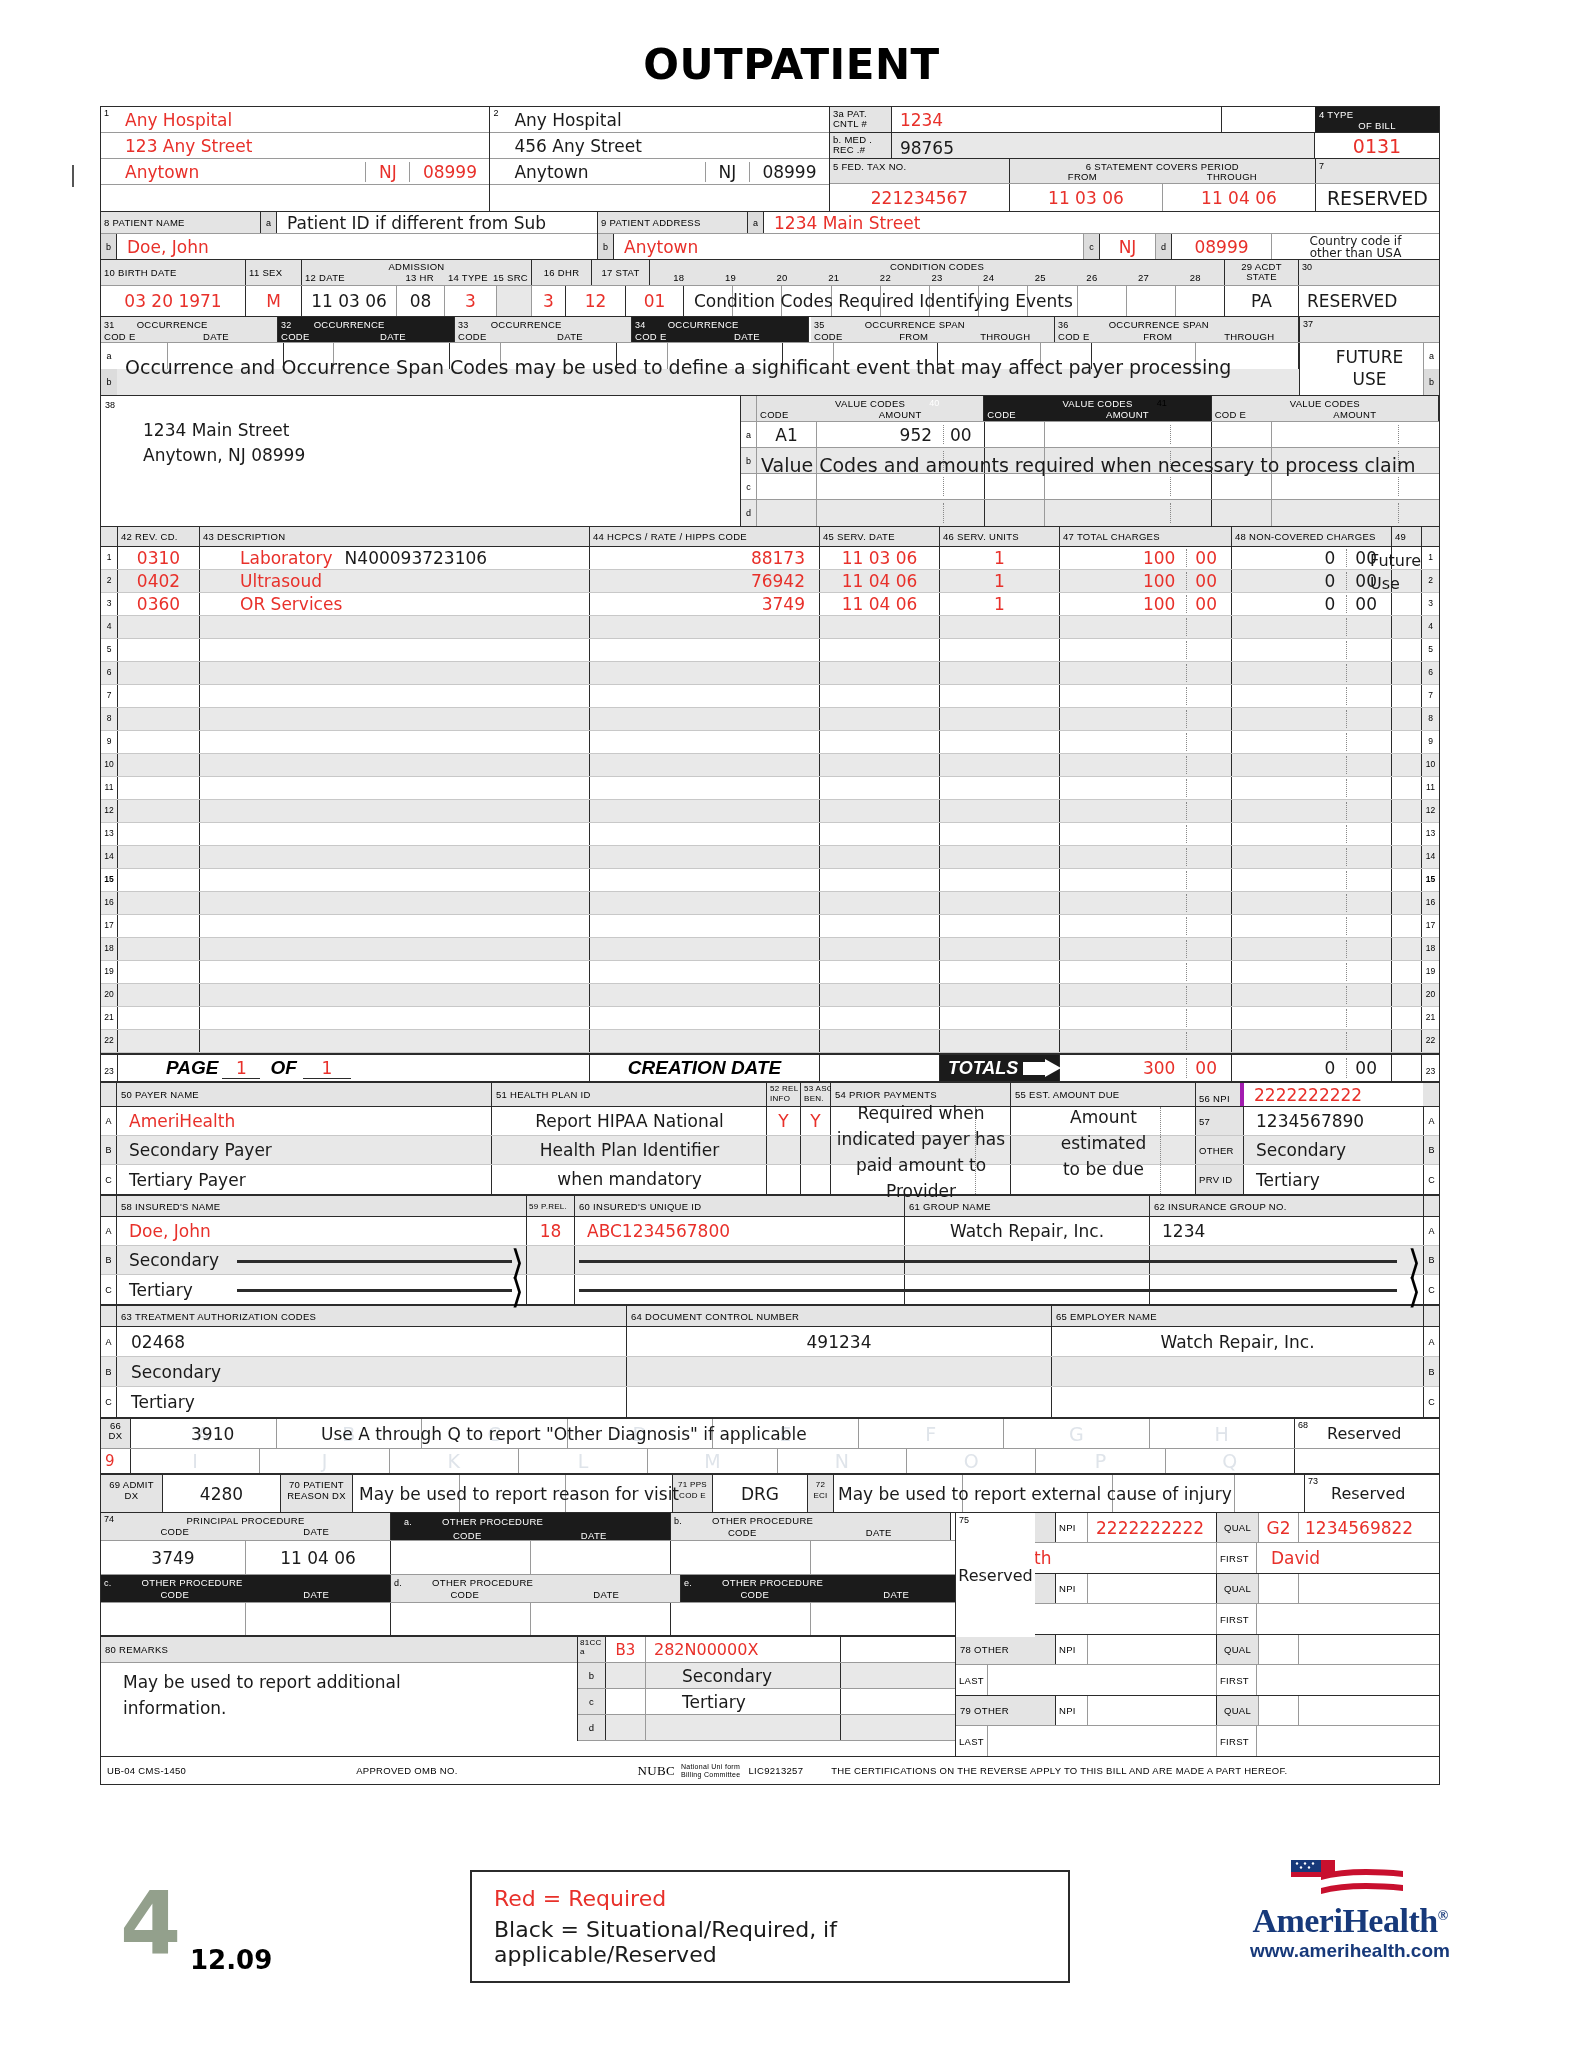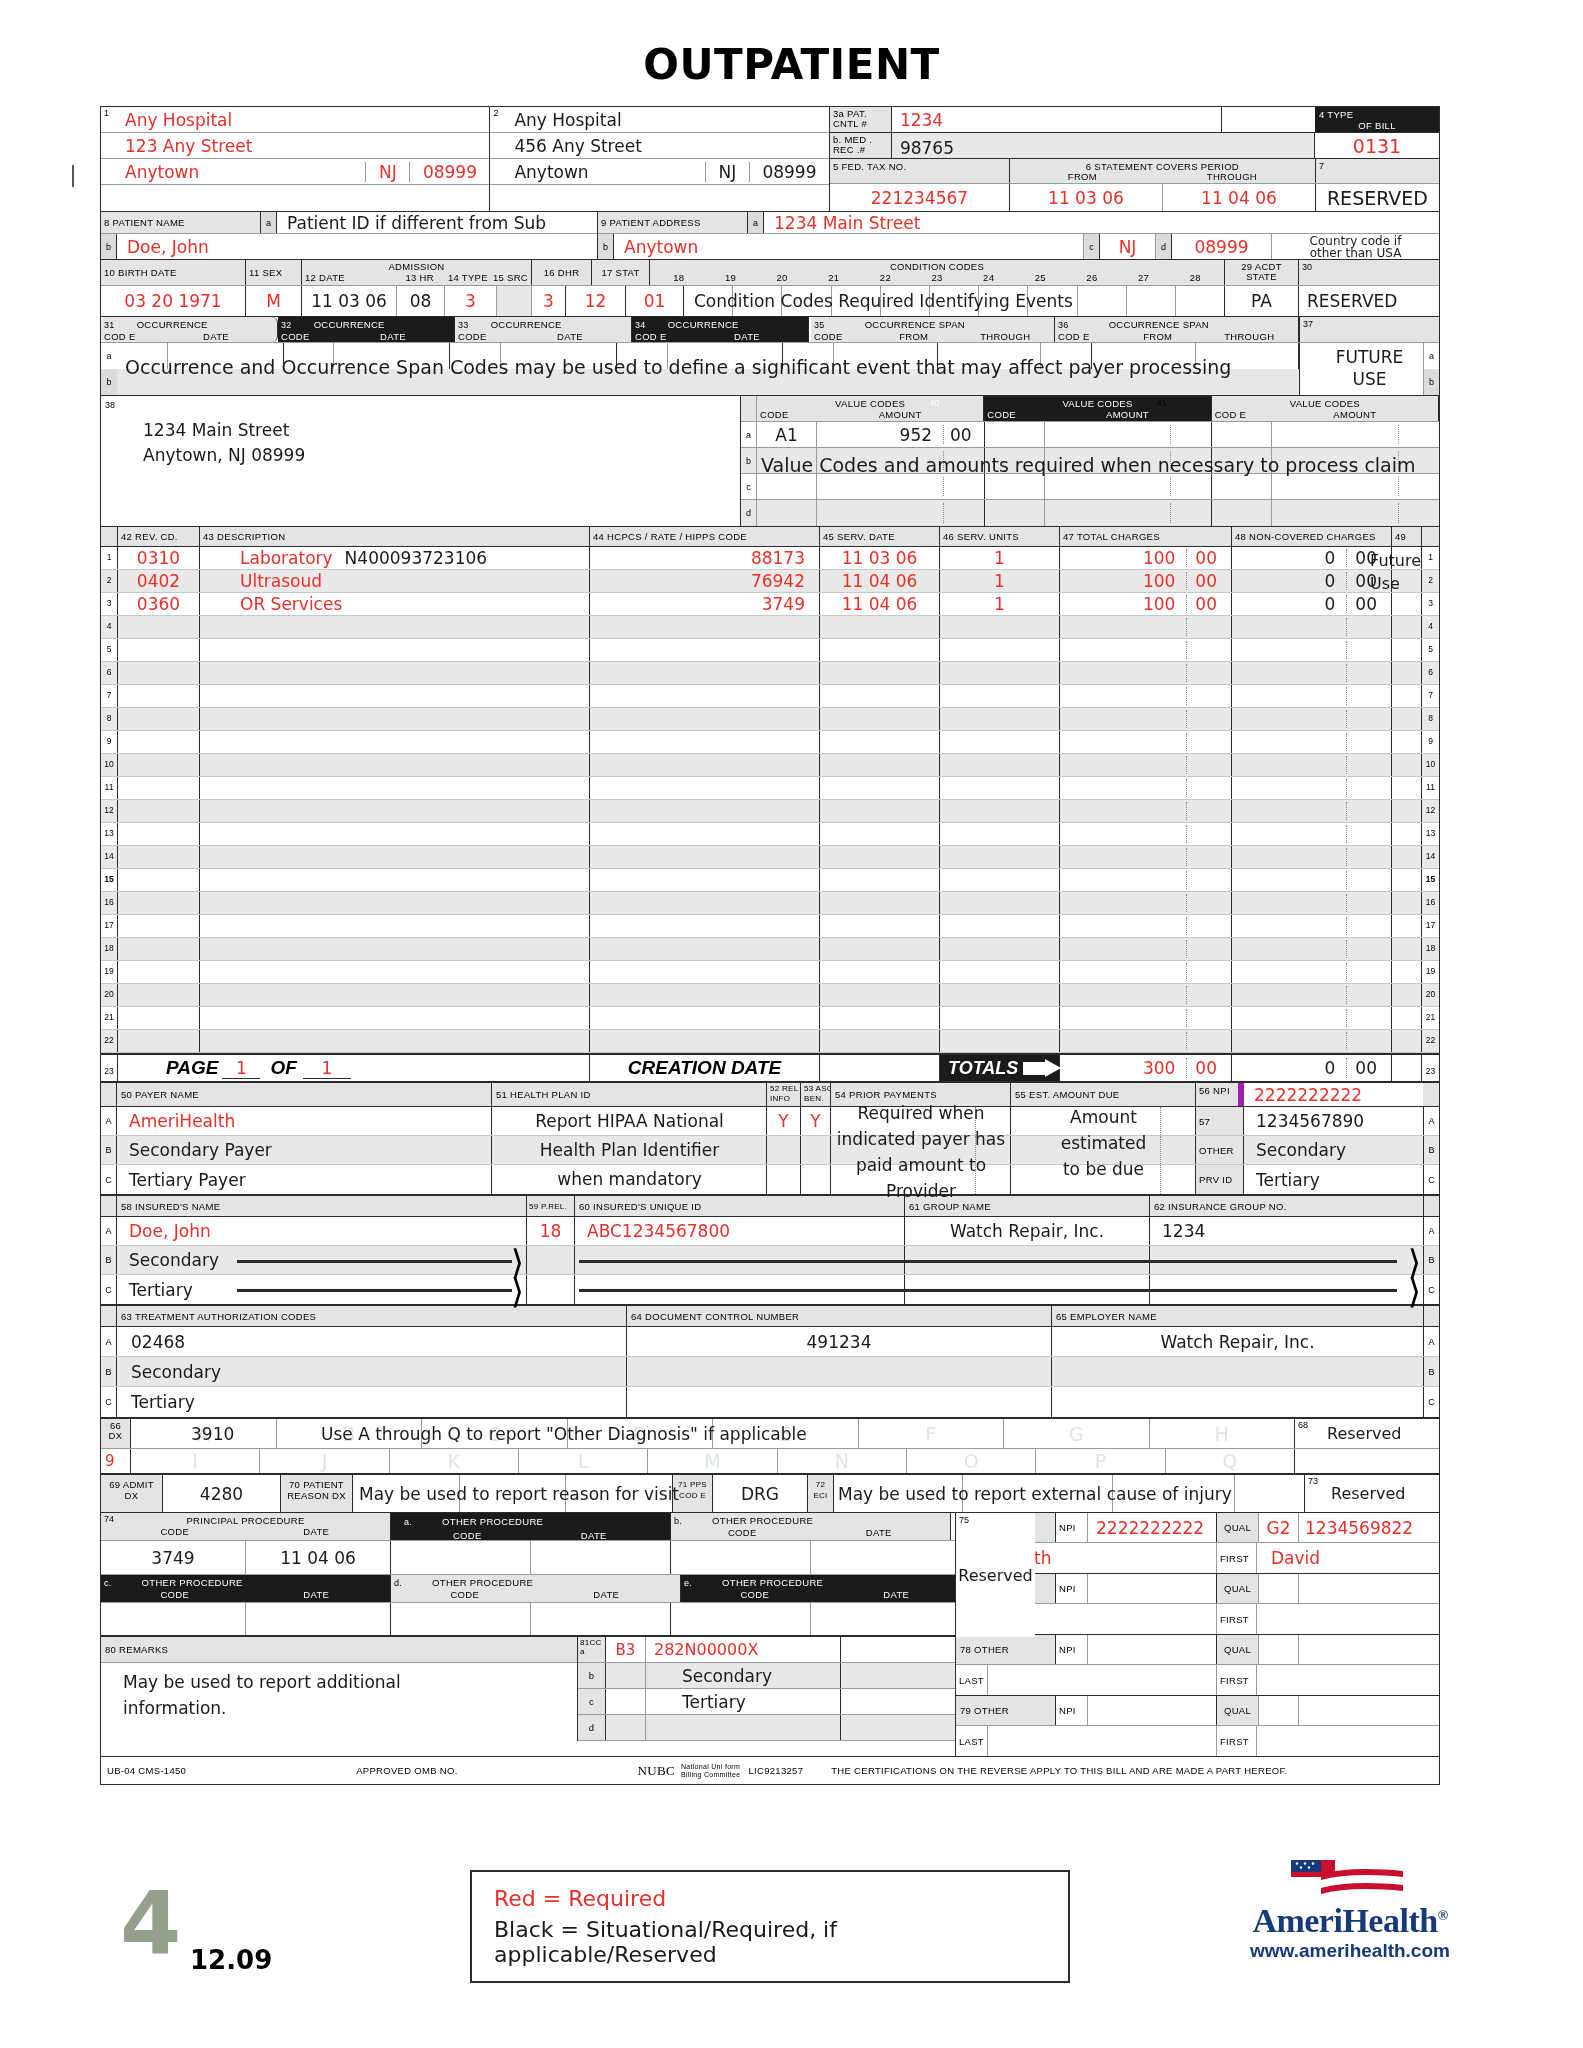"31 OCCURRENCE" div.lblbox { border-radius: 6px -> none }
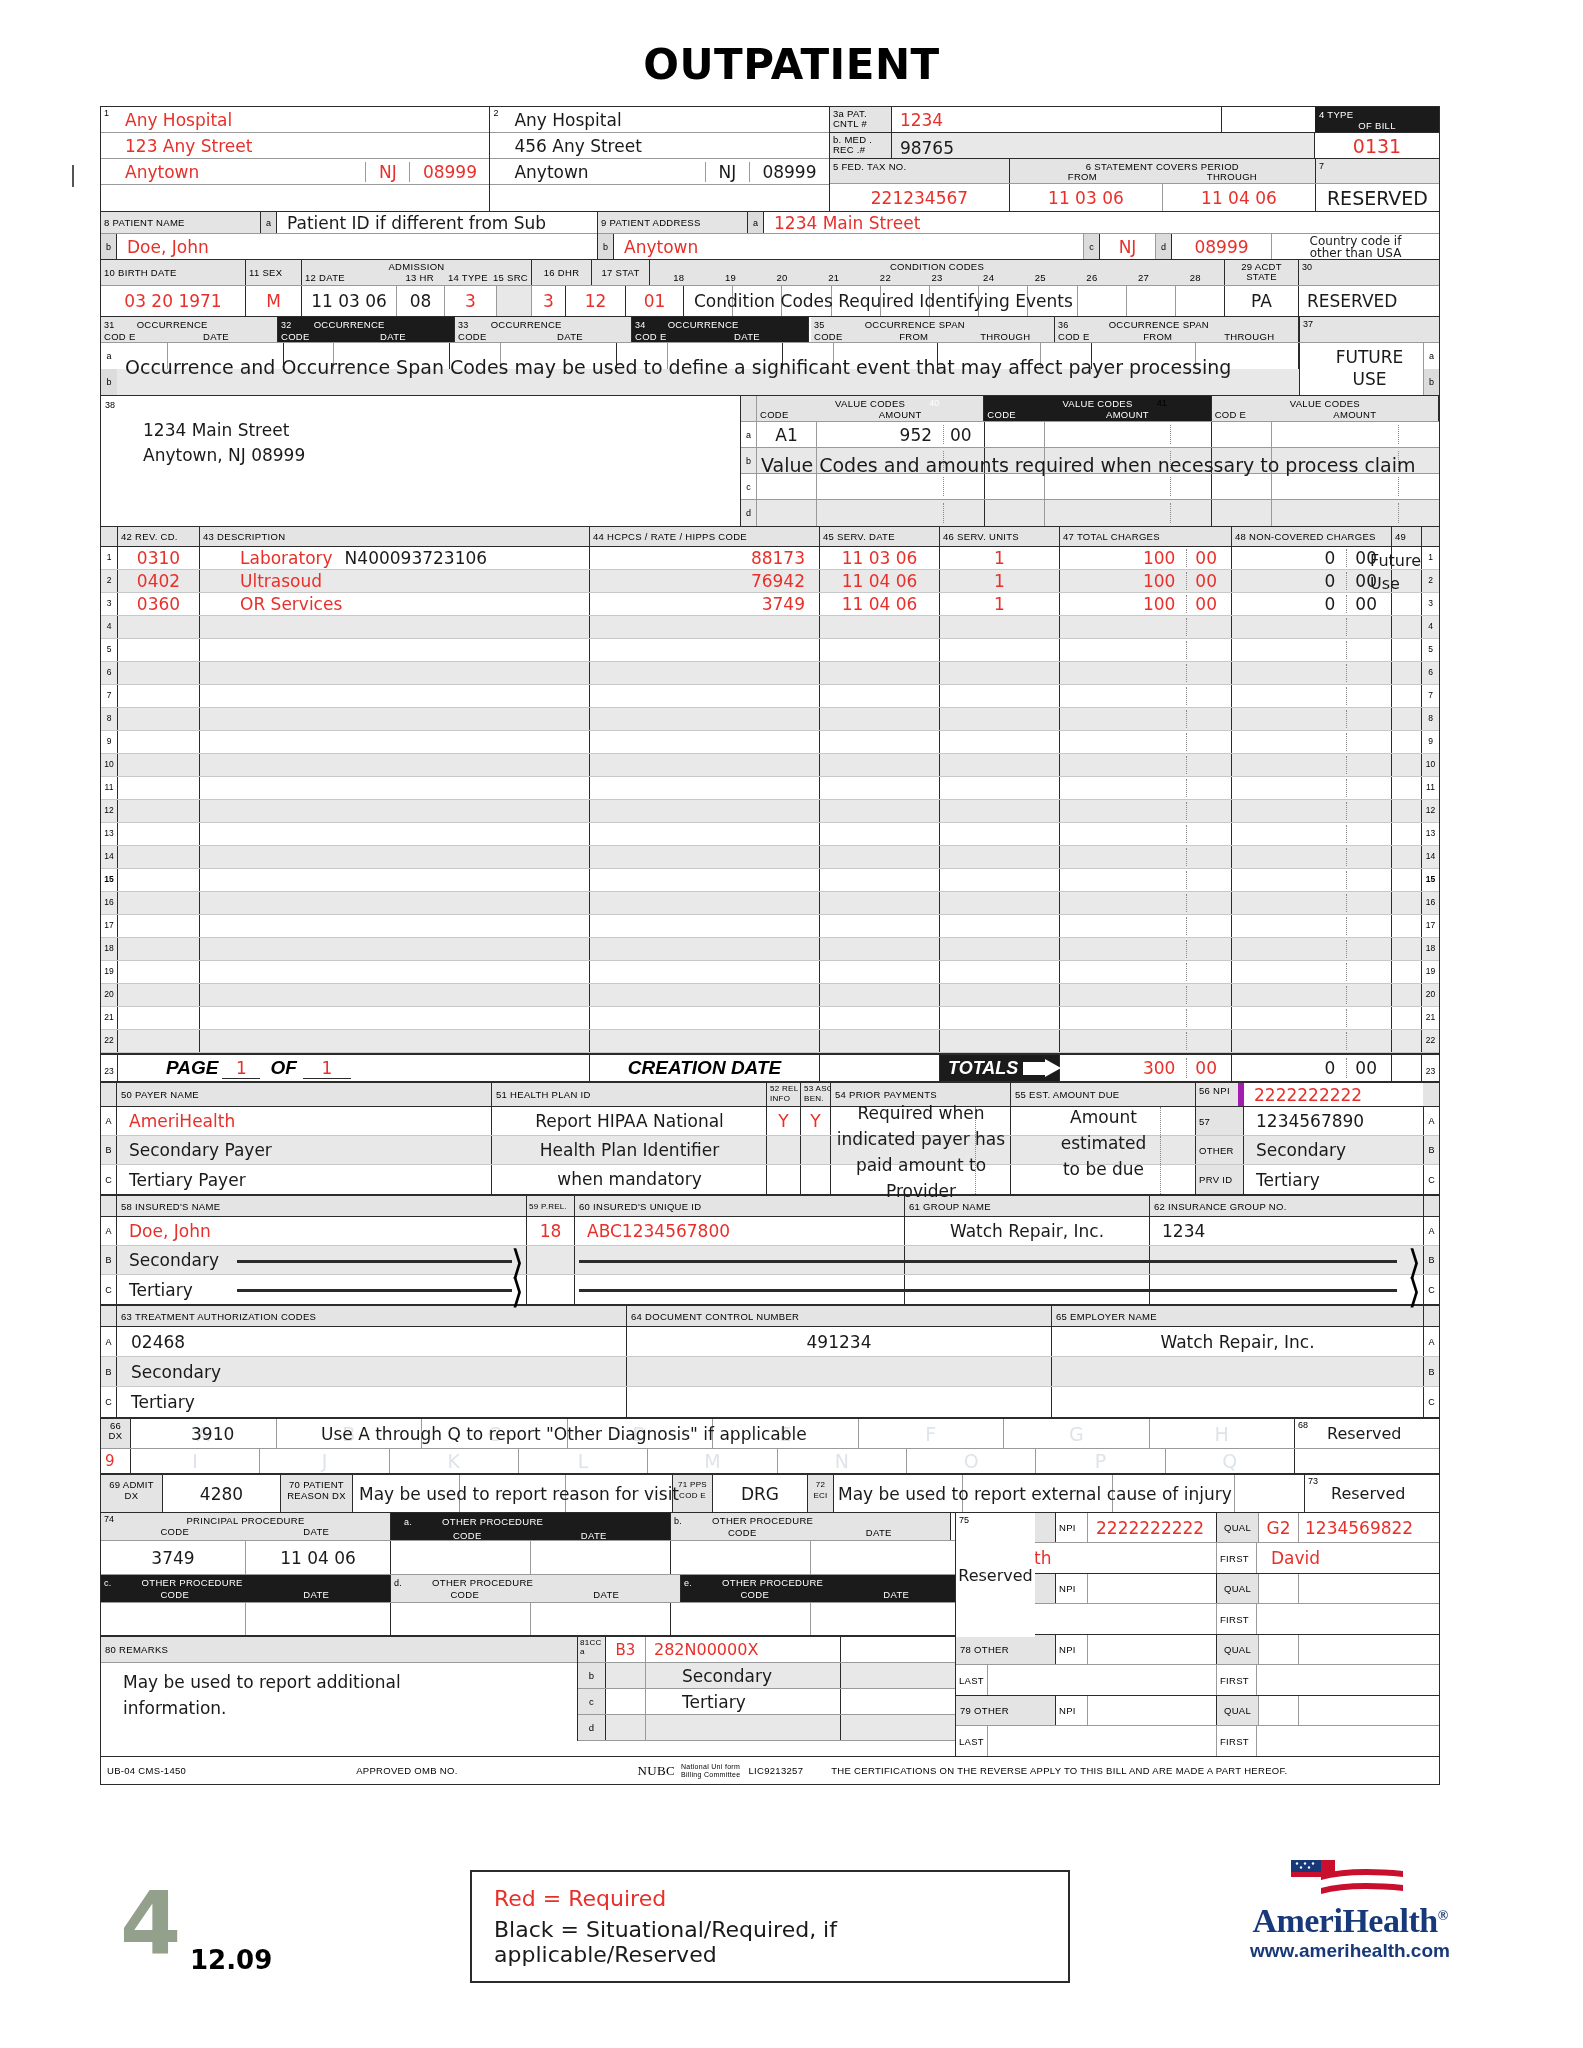"56 NPI" div.lblbox { align-items: flex-start -> flex-end; border-right: 6px solid #a21caf -> 4px solid #a21caf }
